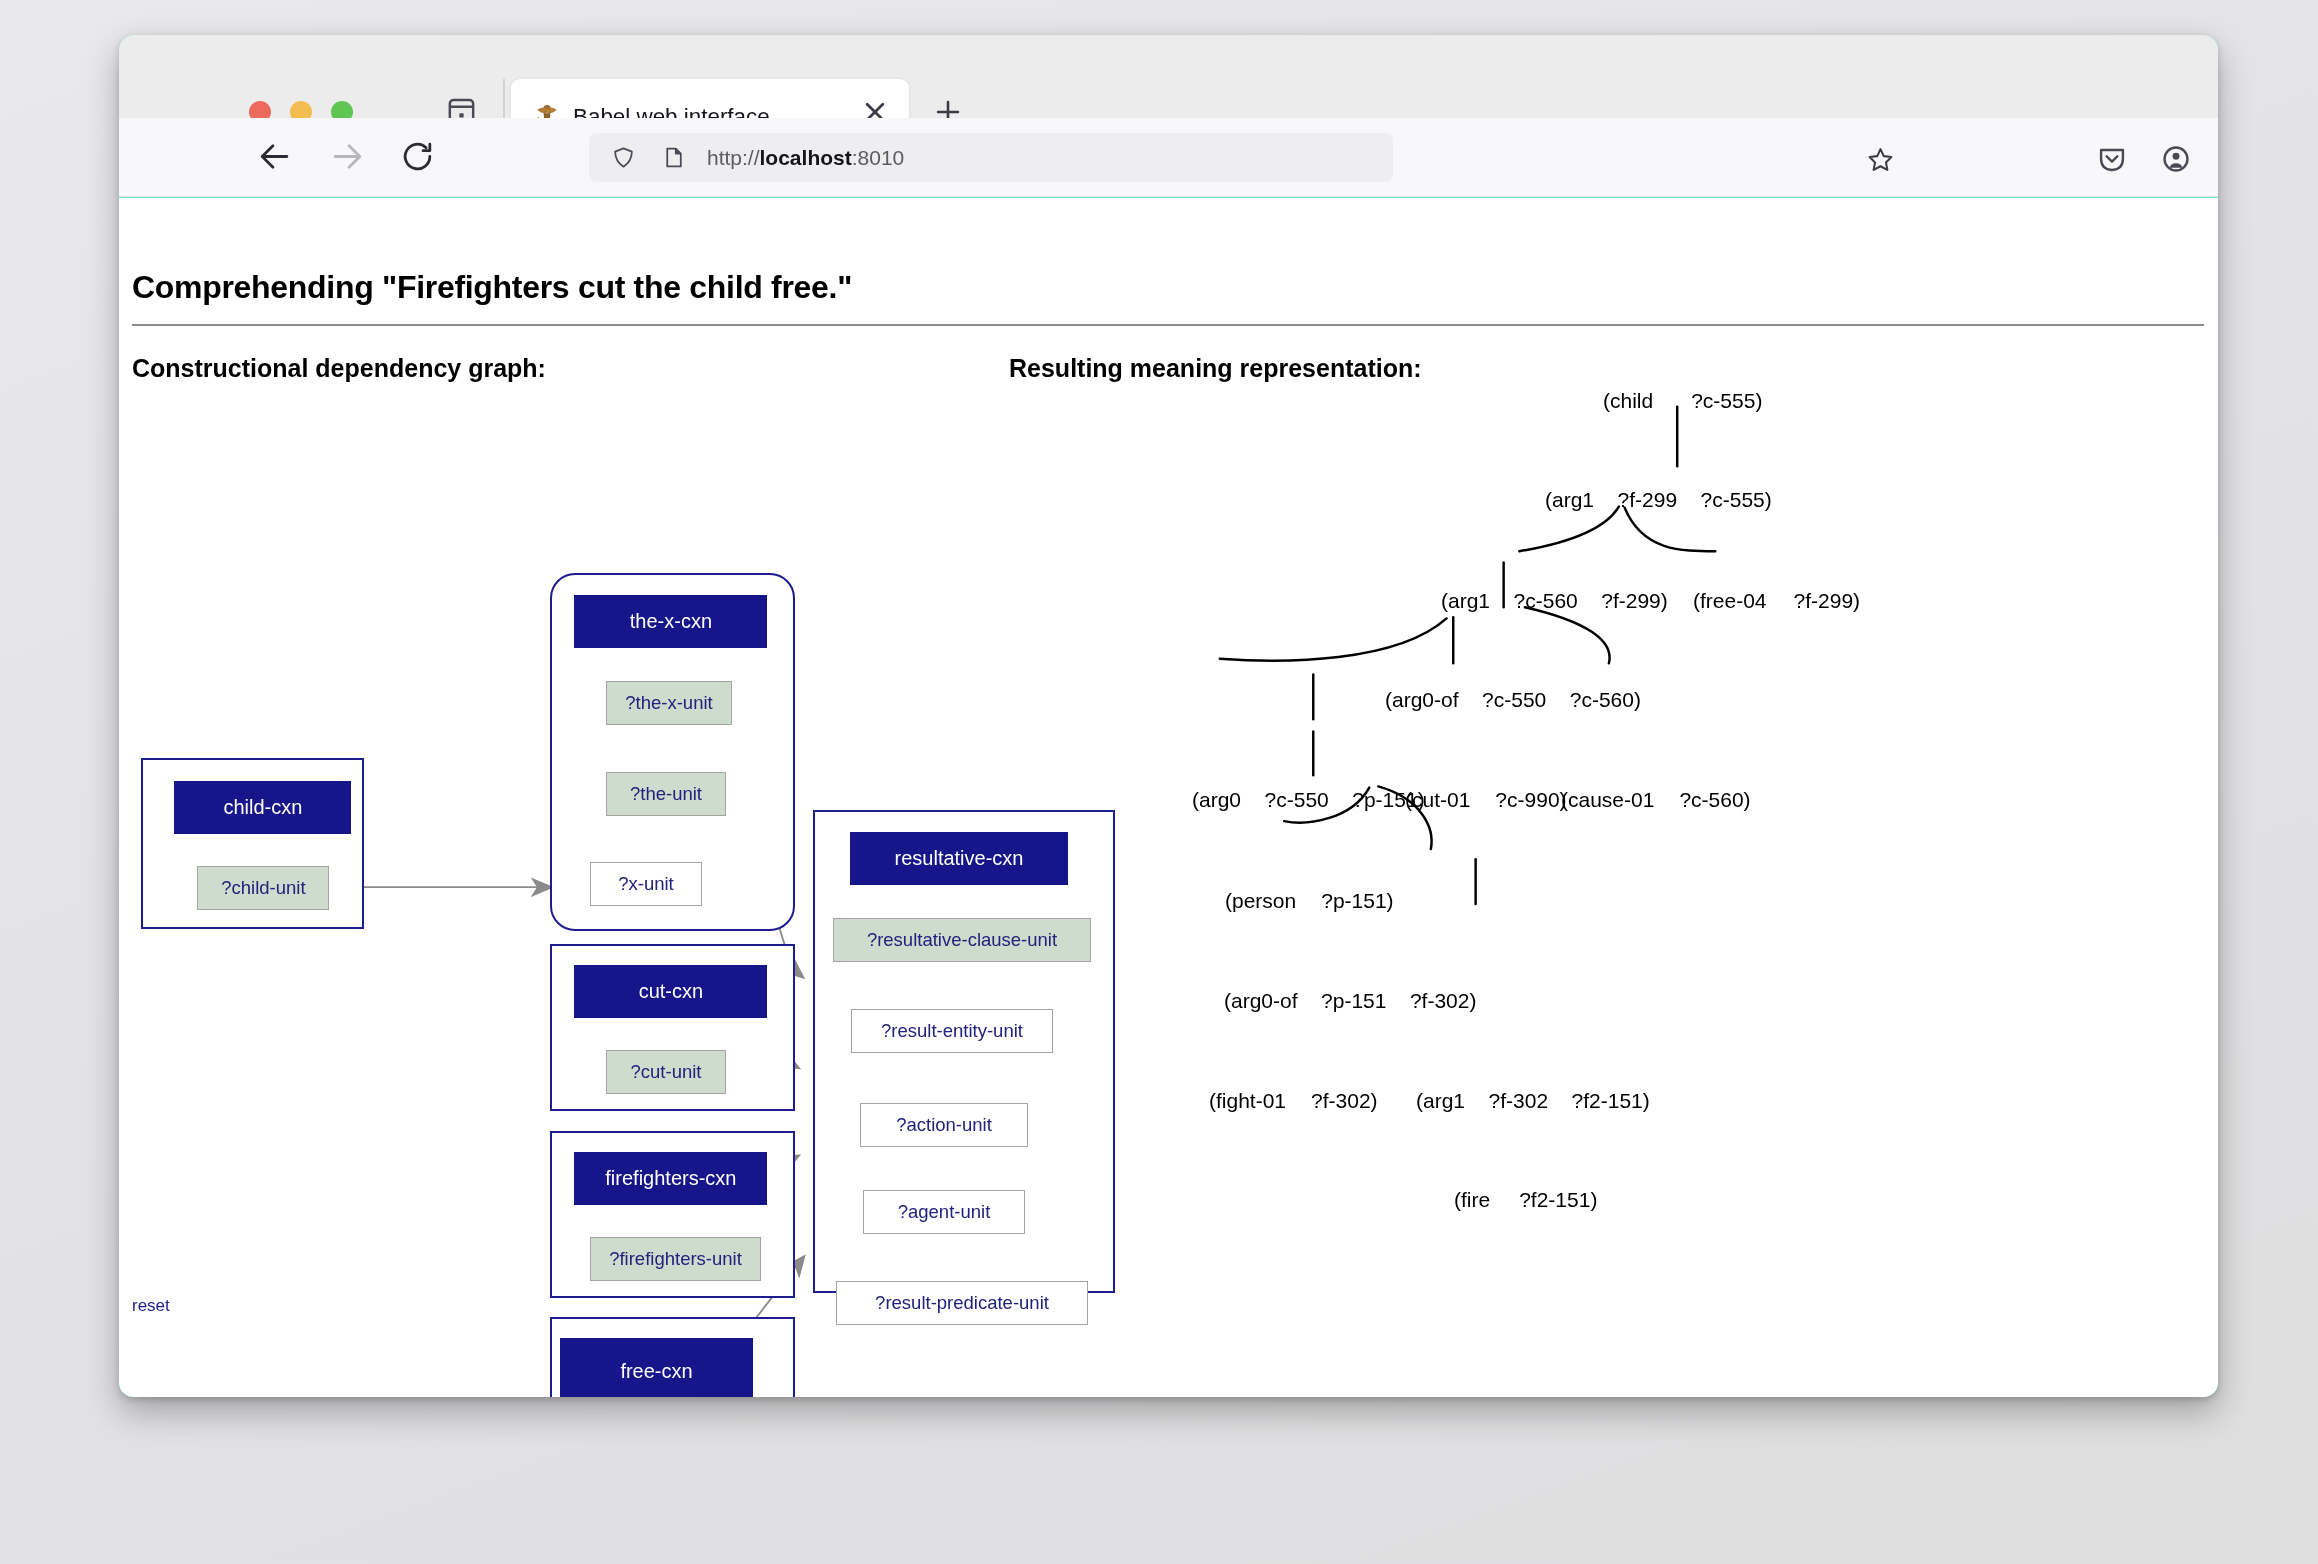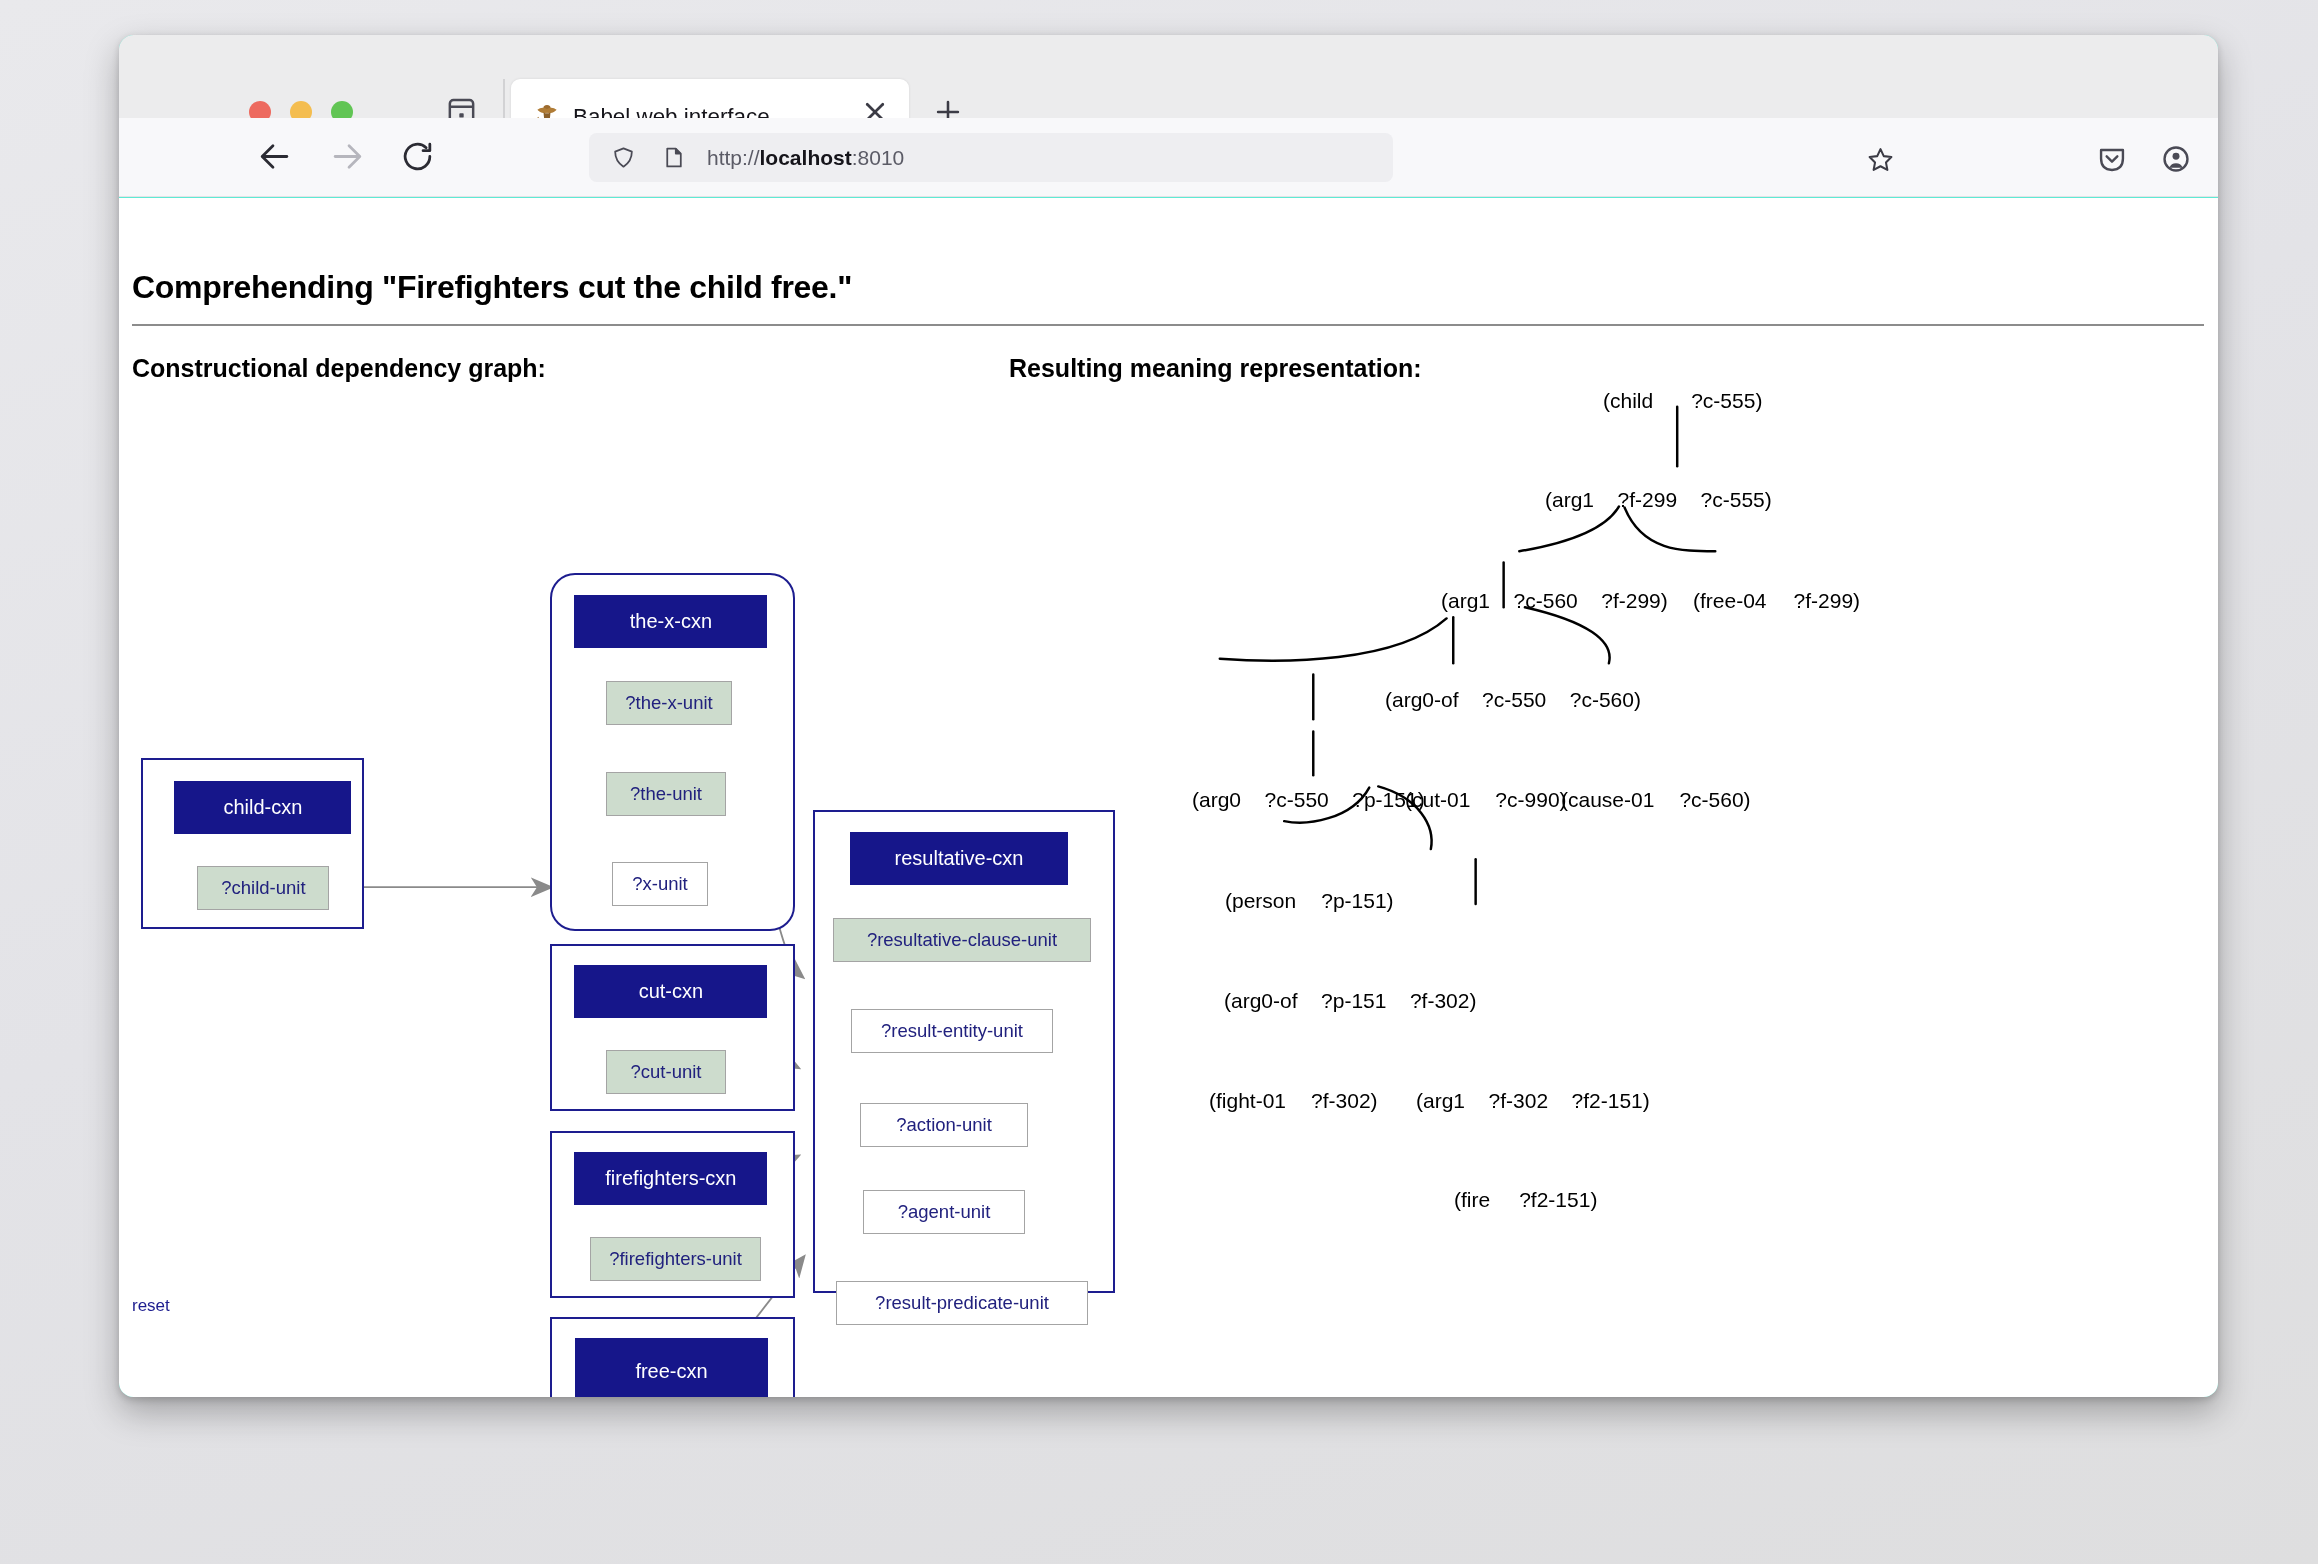"?x-unit" div.unit-box { left: 60px -> 38px; width: 96px -> 112px }
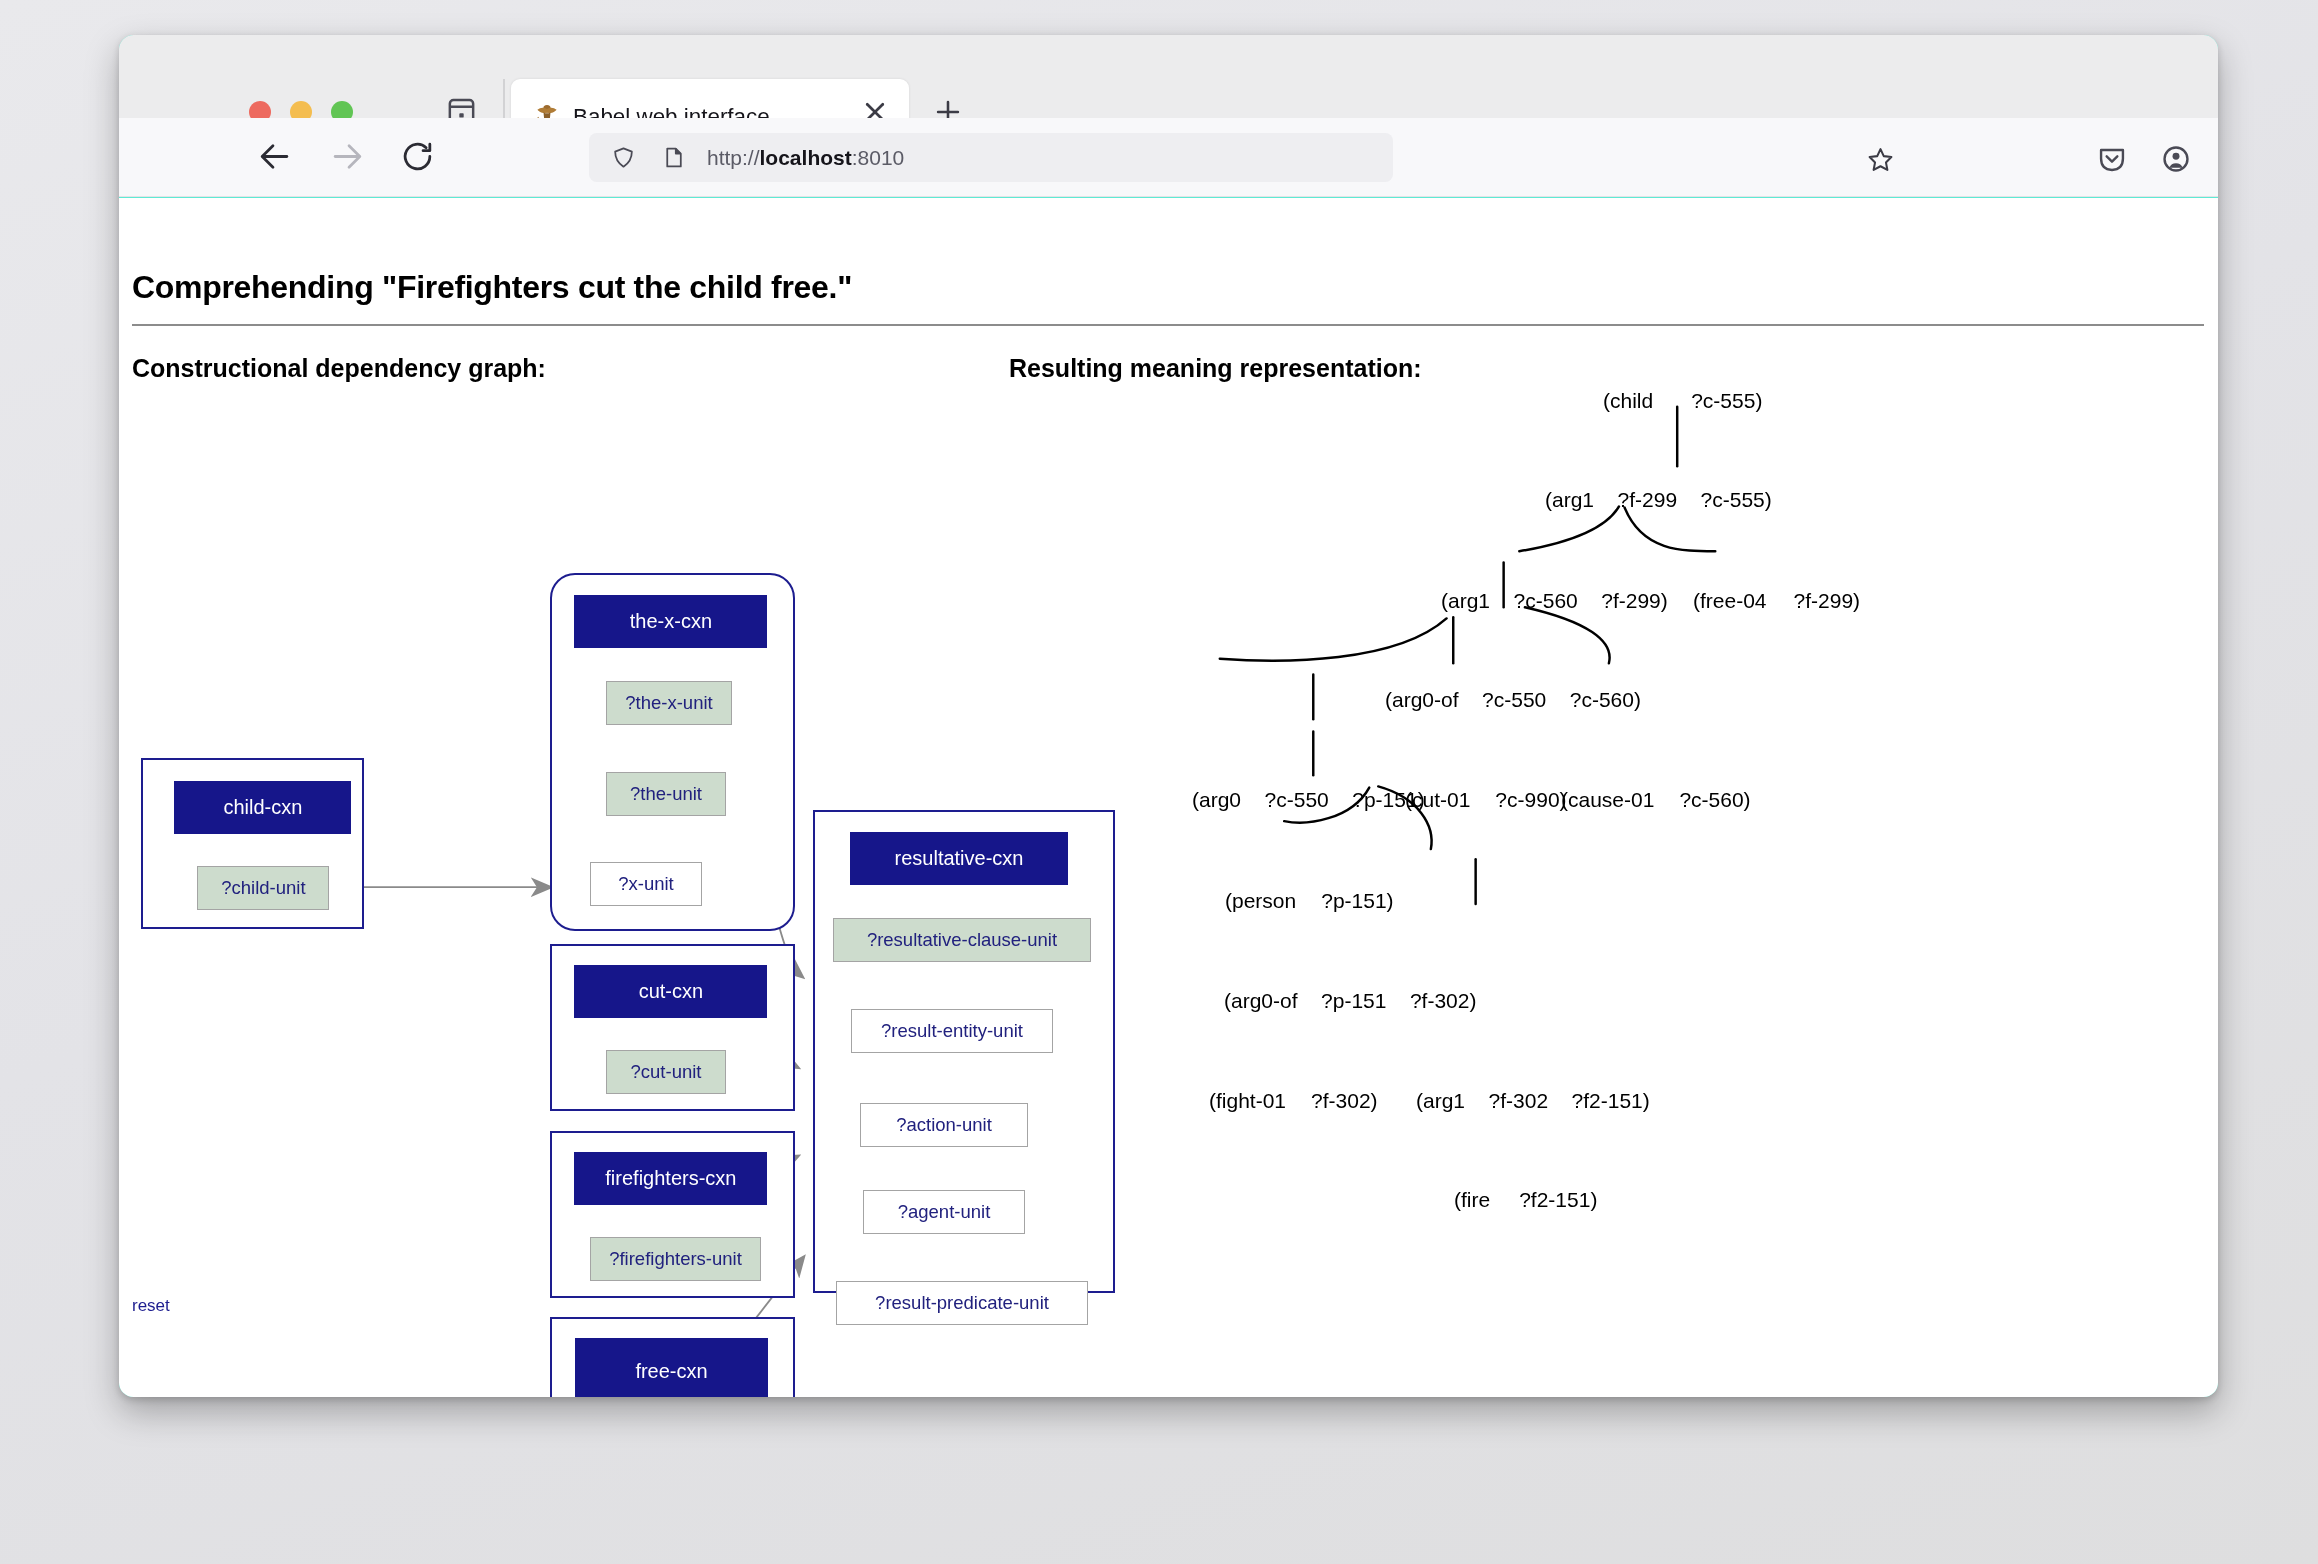"free-cxn" div.cxn-header { left: 23px -> 8px }
